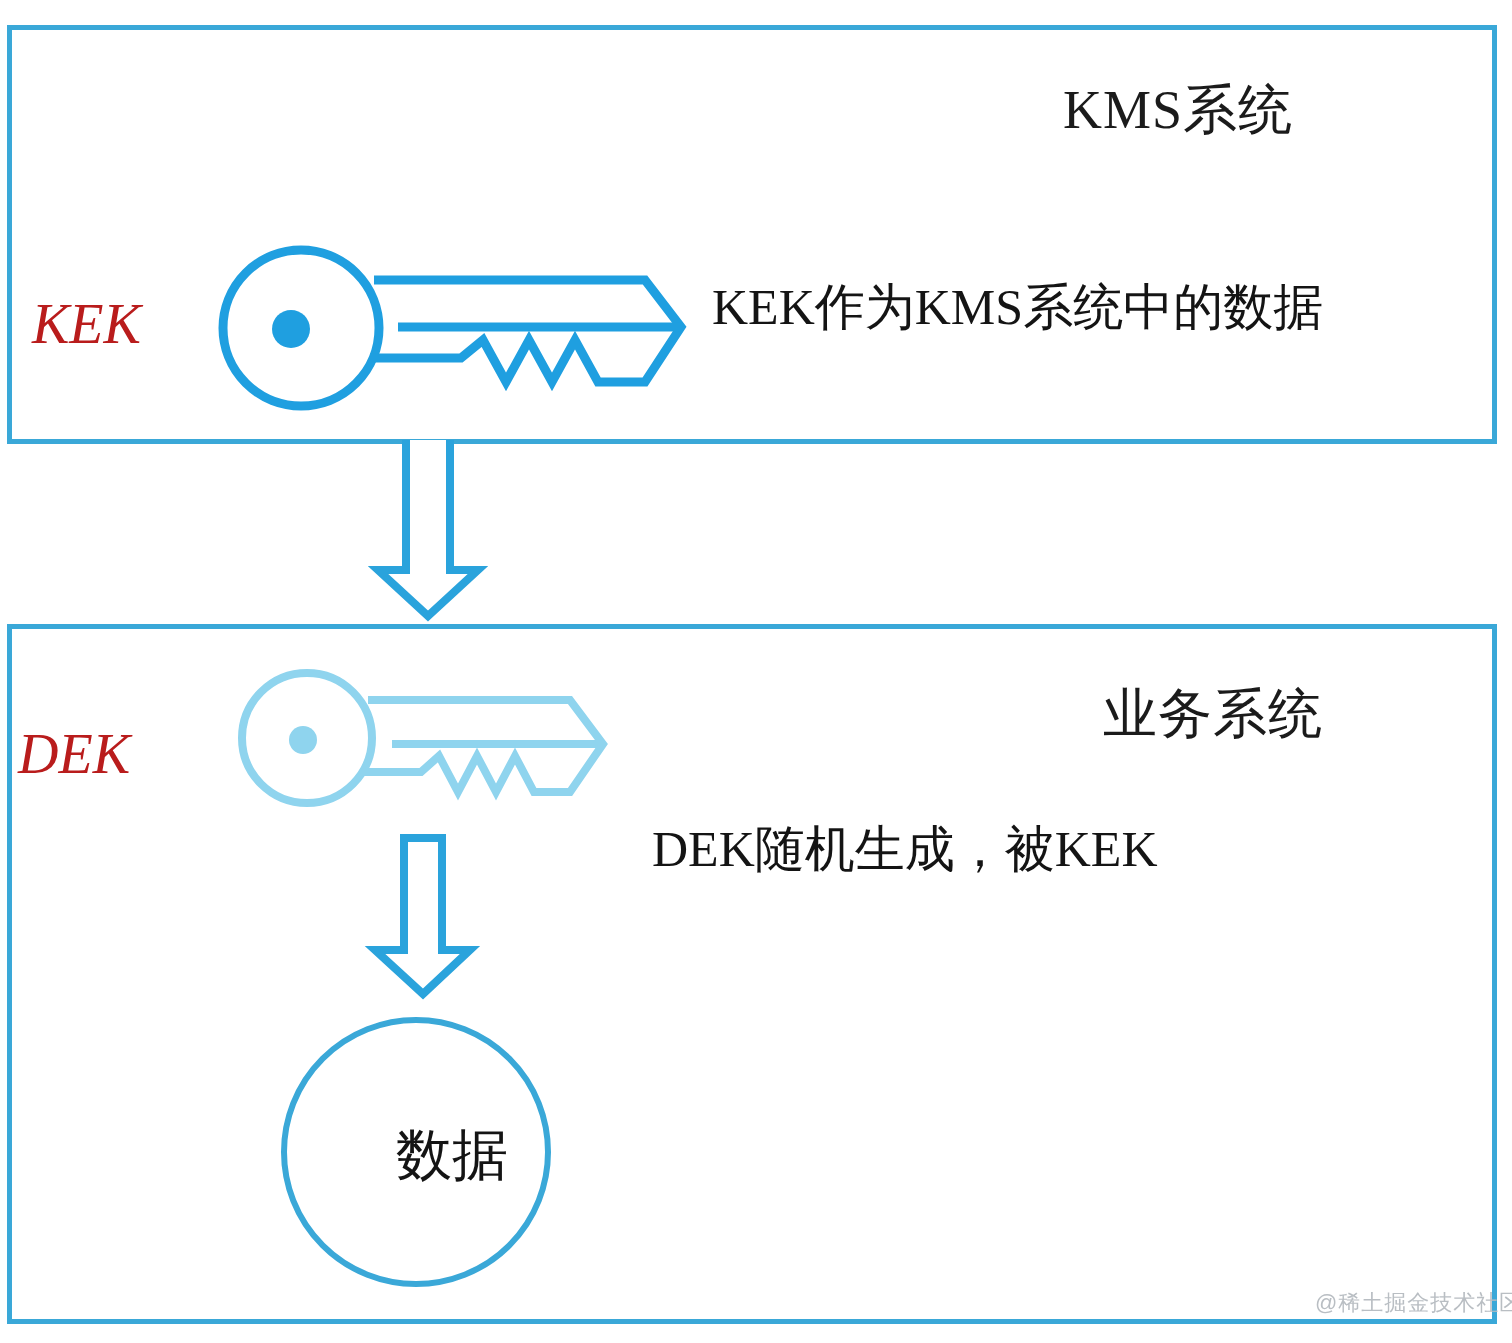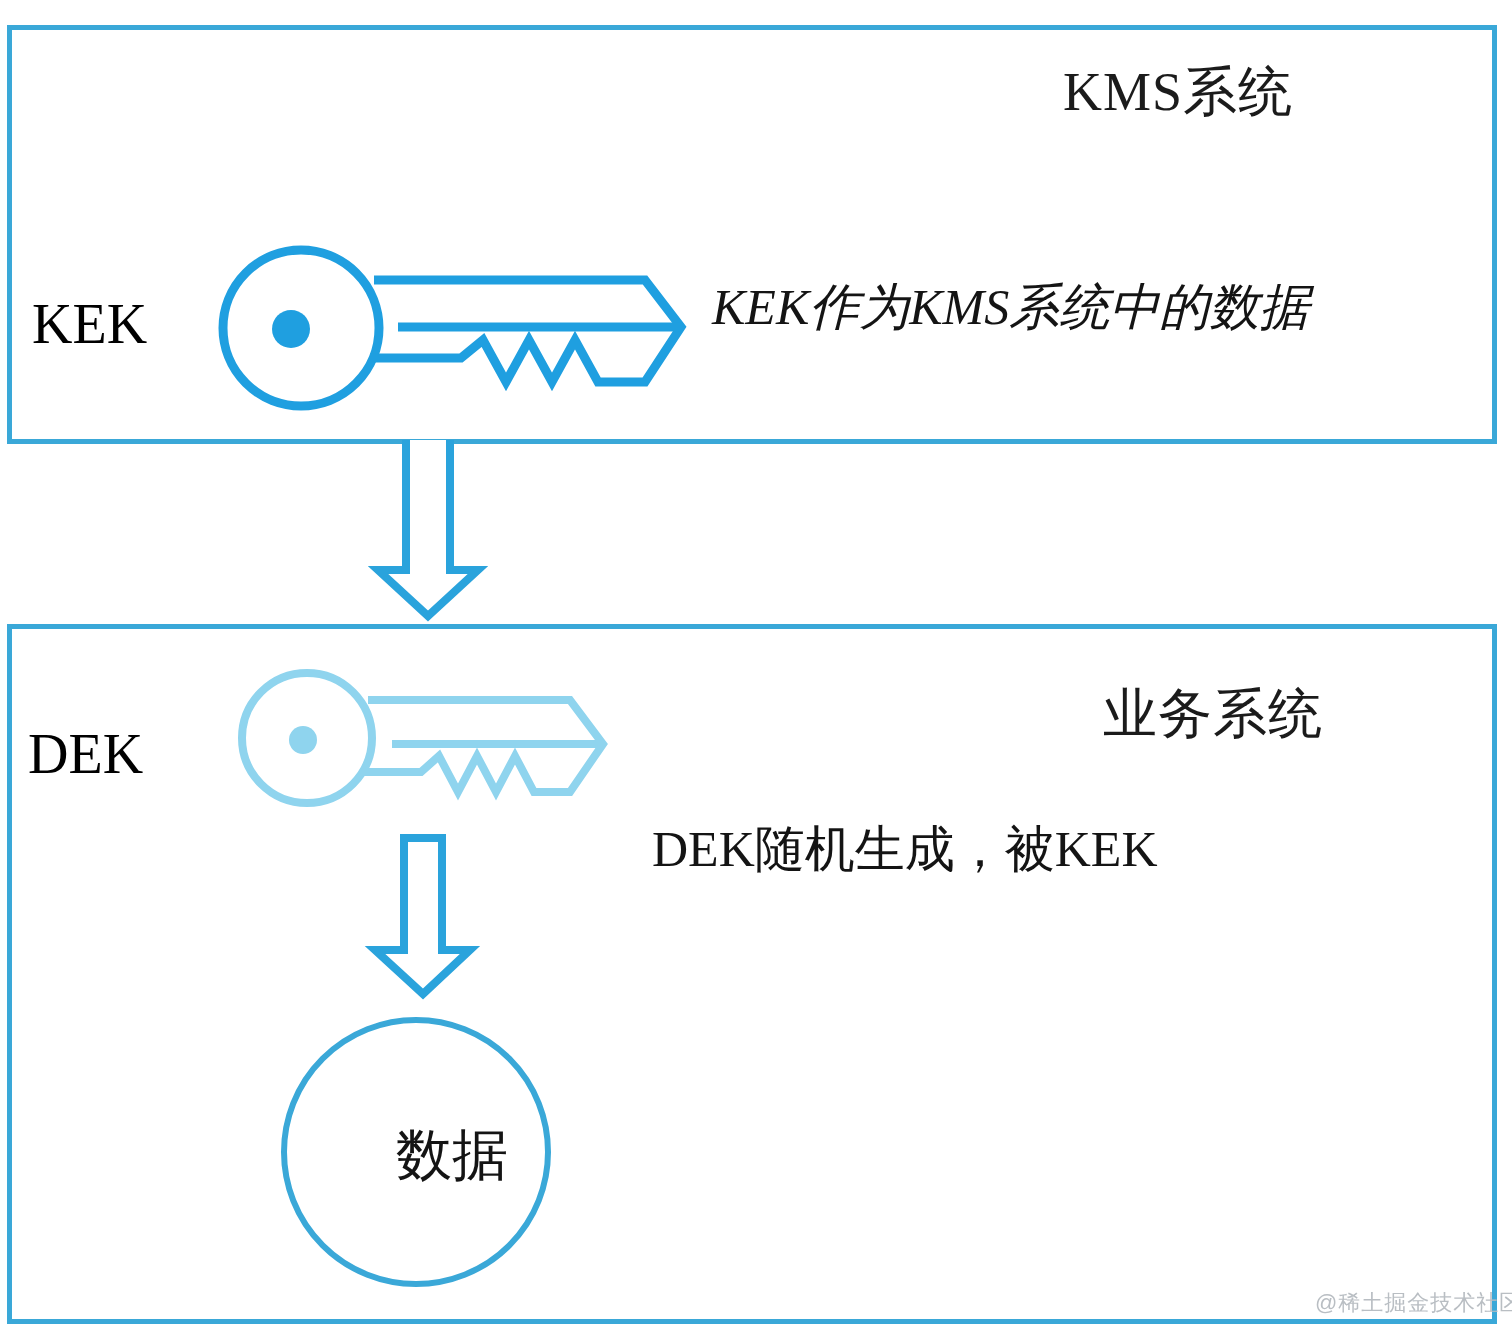"KMS系统" #kms-title { top: 56px -> 74px }
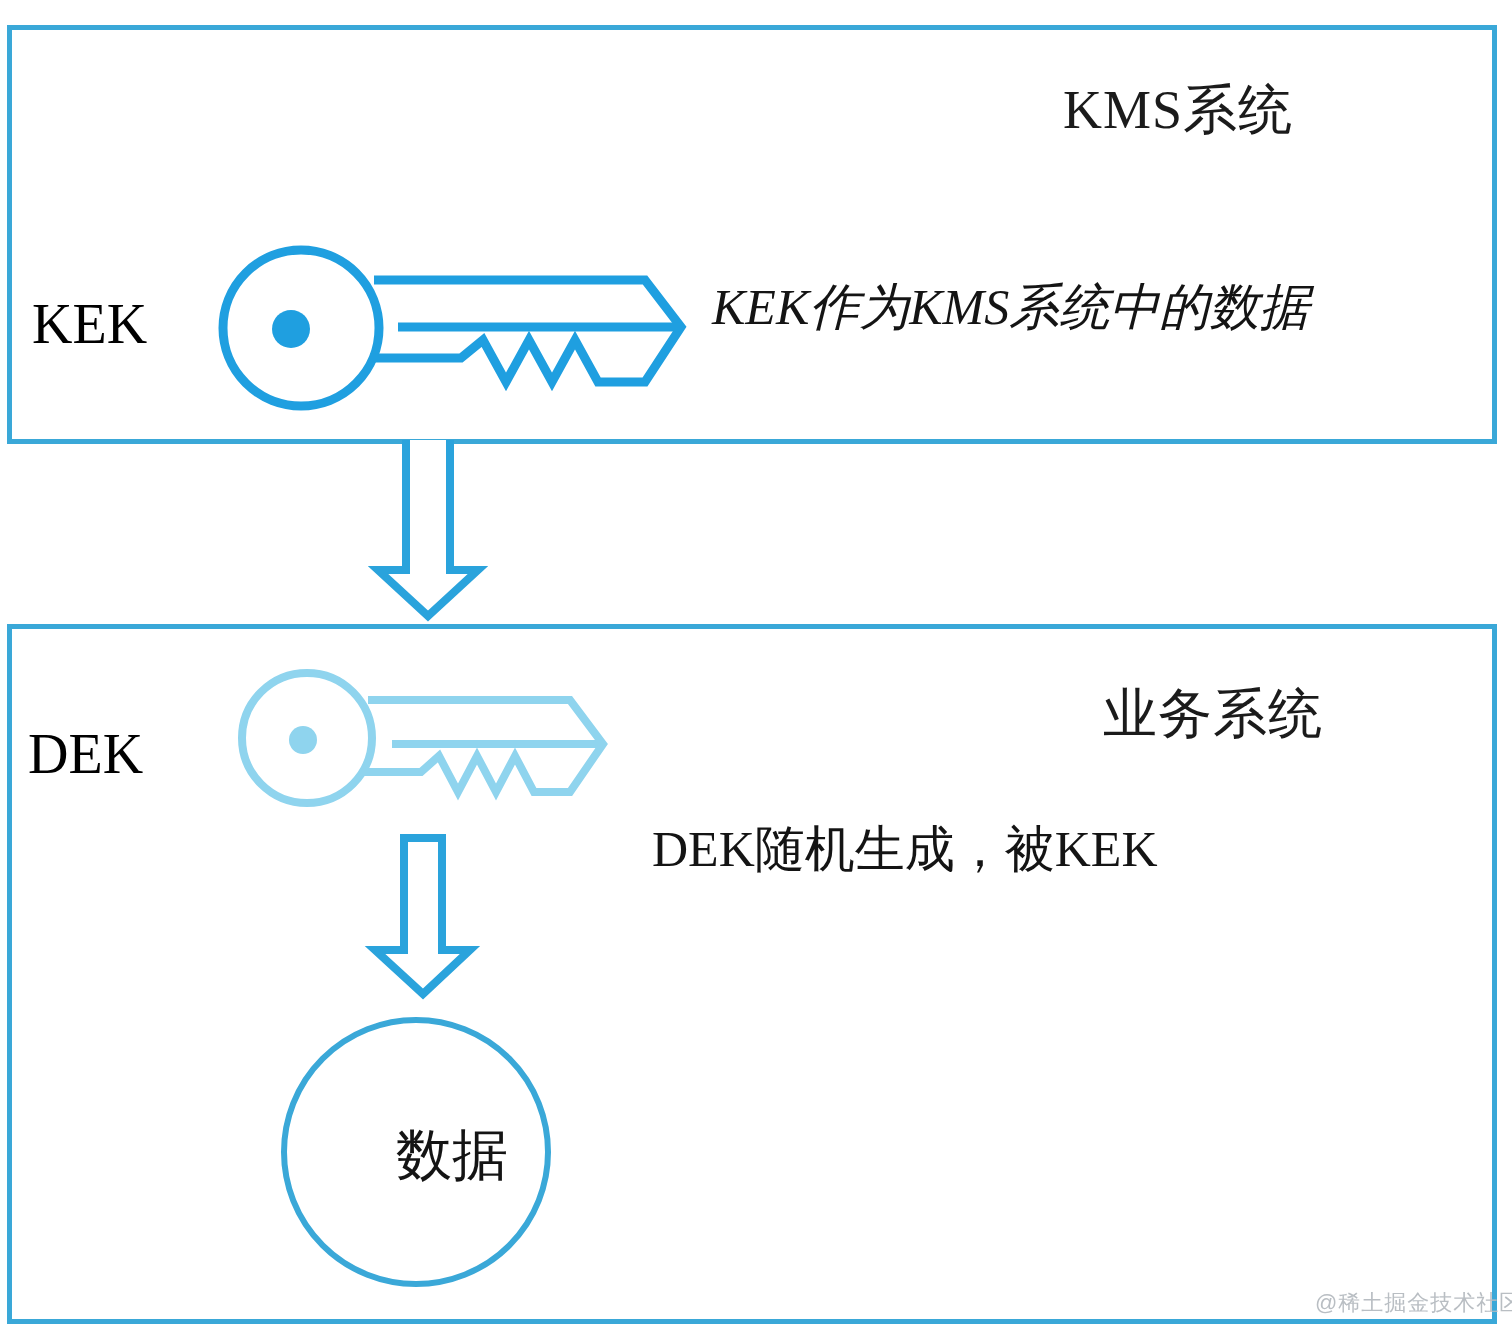"KEK" .key-label { color: #000000 -> #b91c1c; font-style: none -> italic }
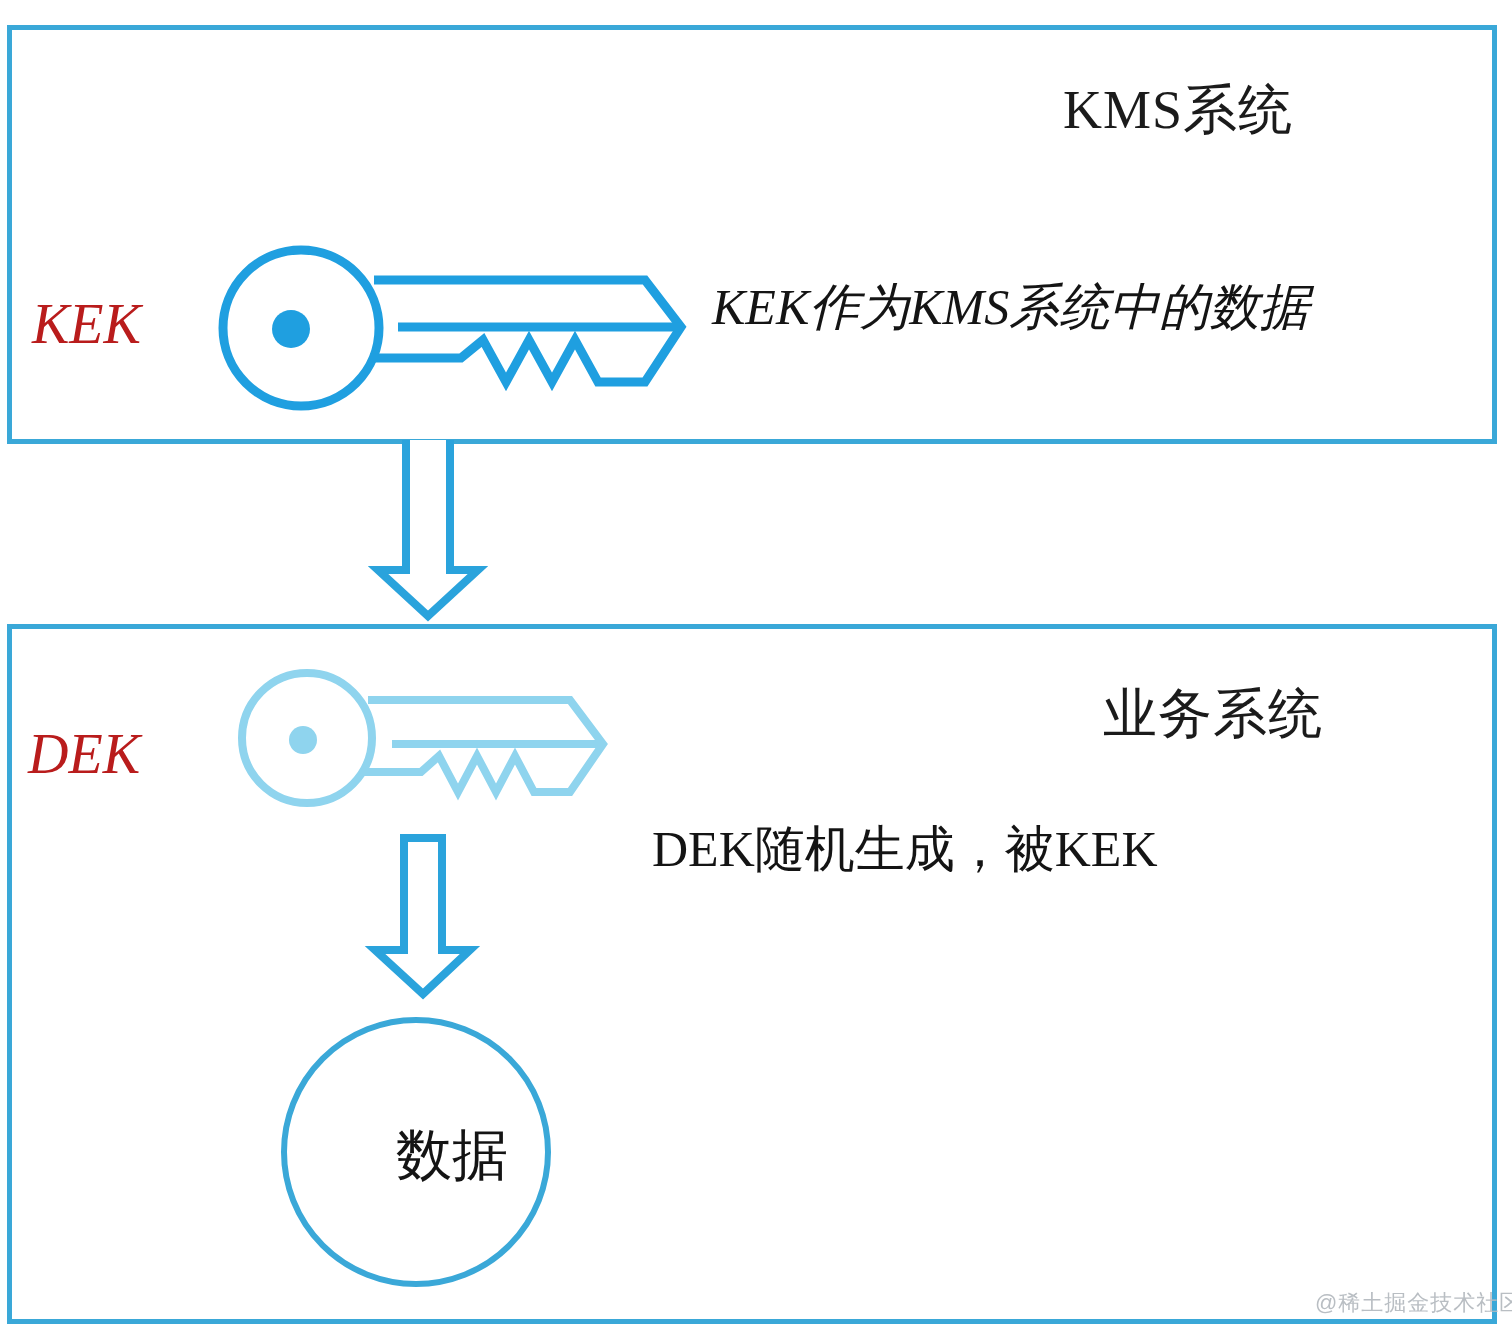"KEK作为KMS系统中的数据" #kek-desc { font-style: italic -> none }
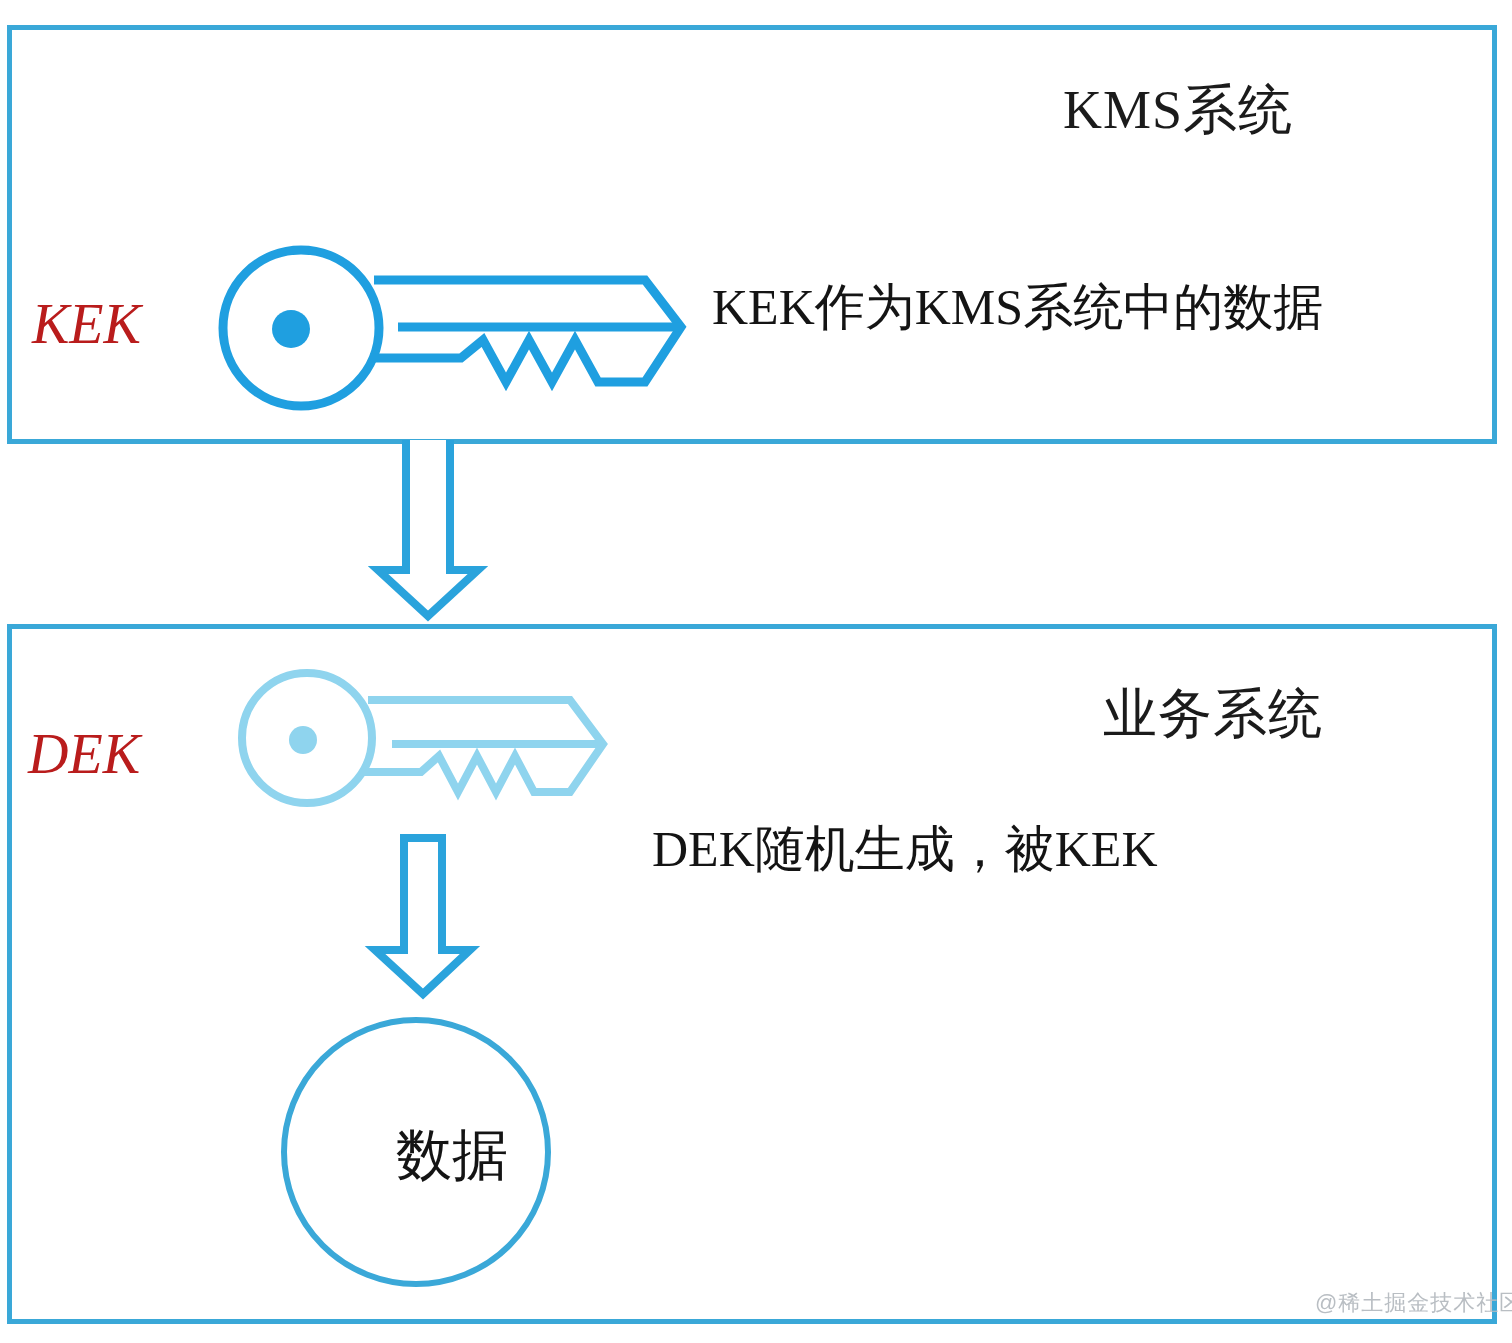"DEK" #dek-label { left: 28px -> 18px }
